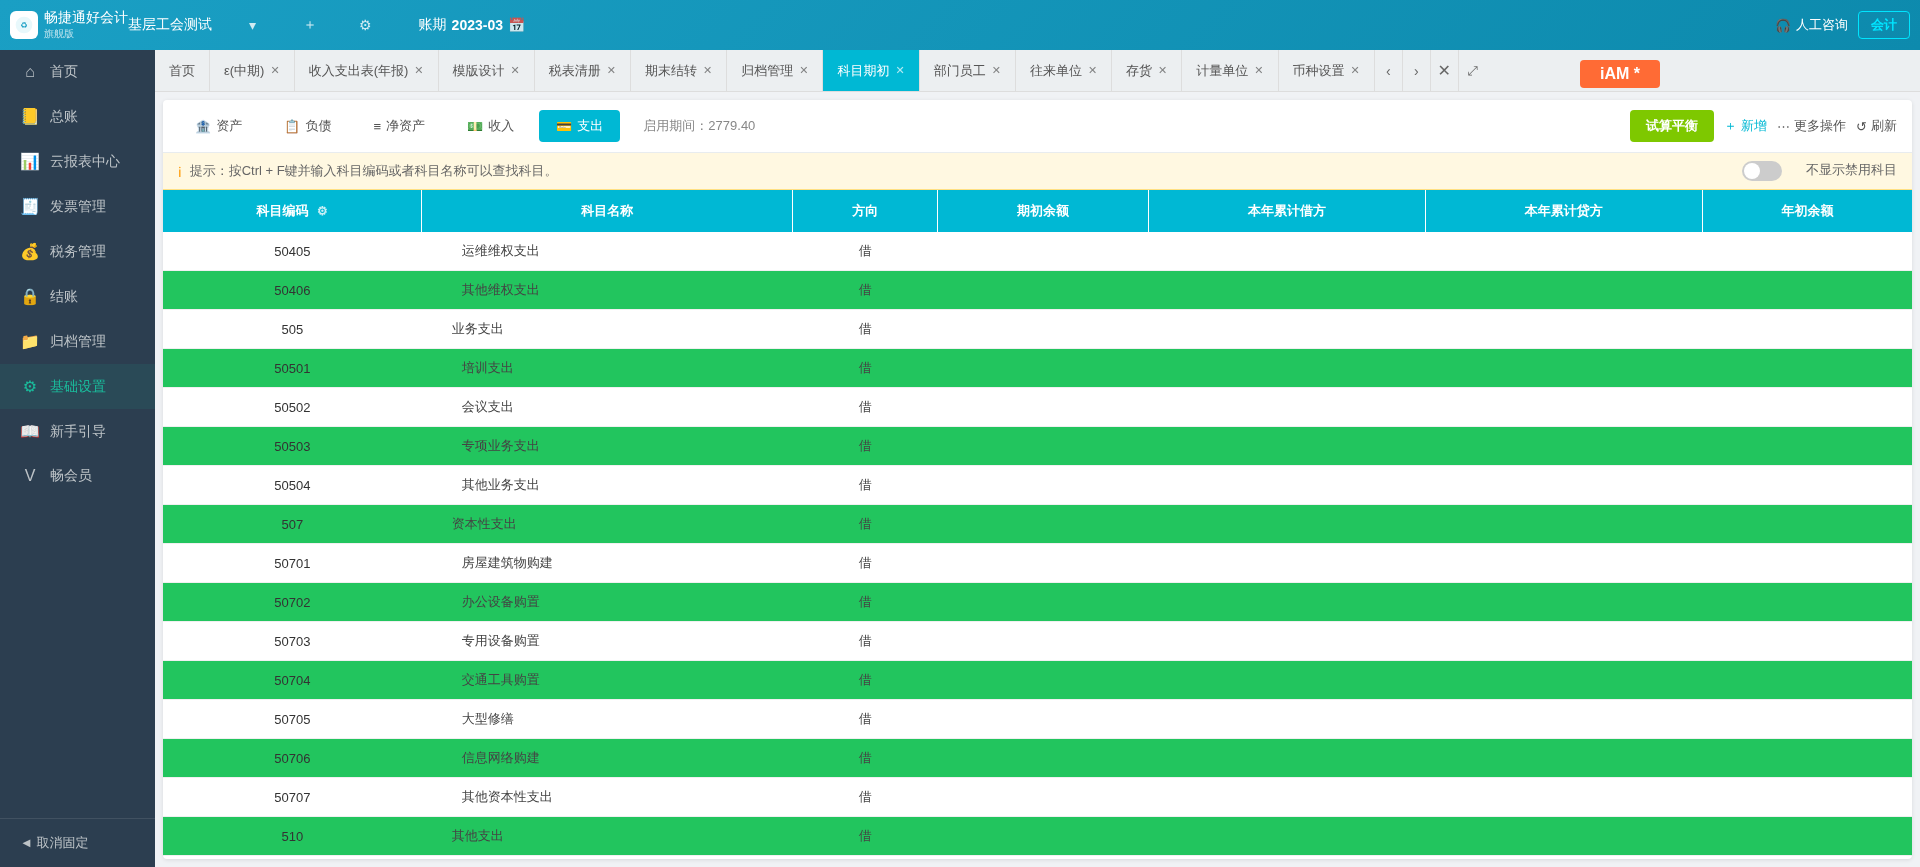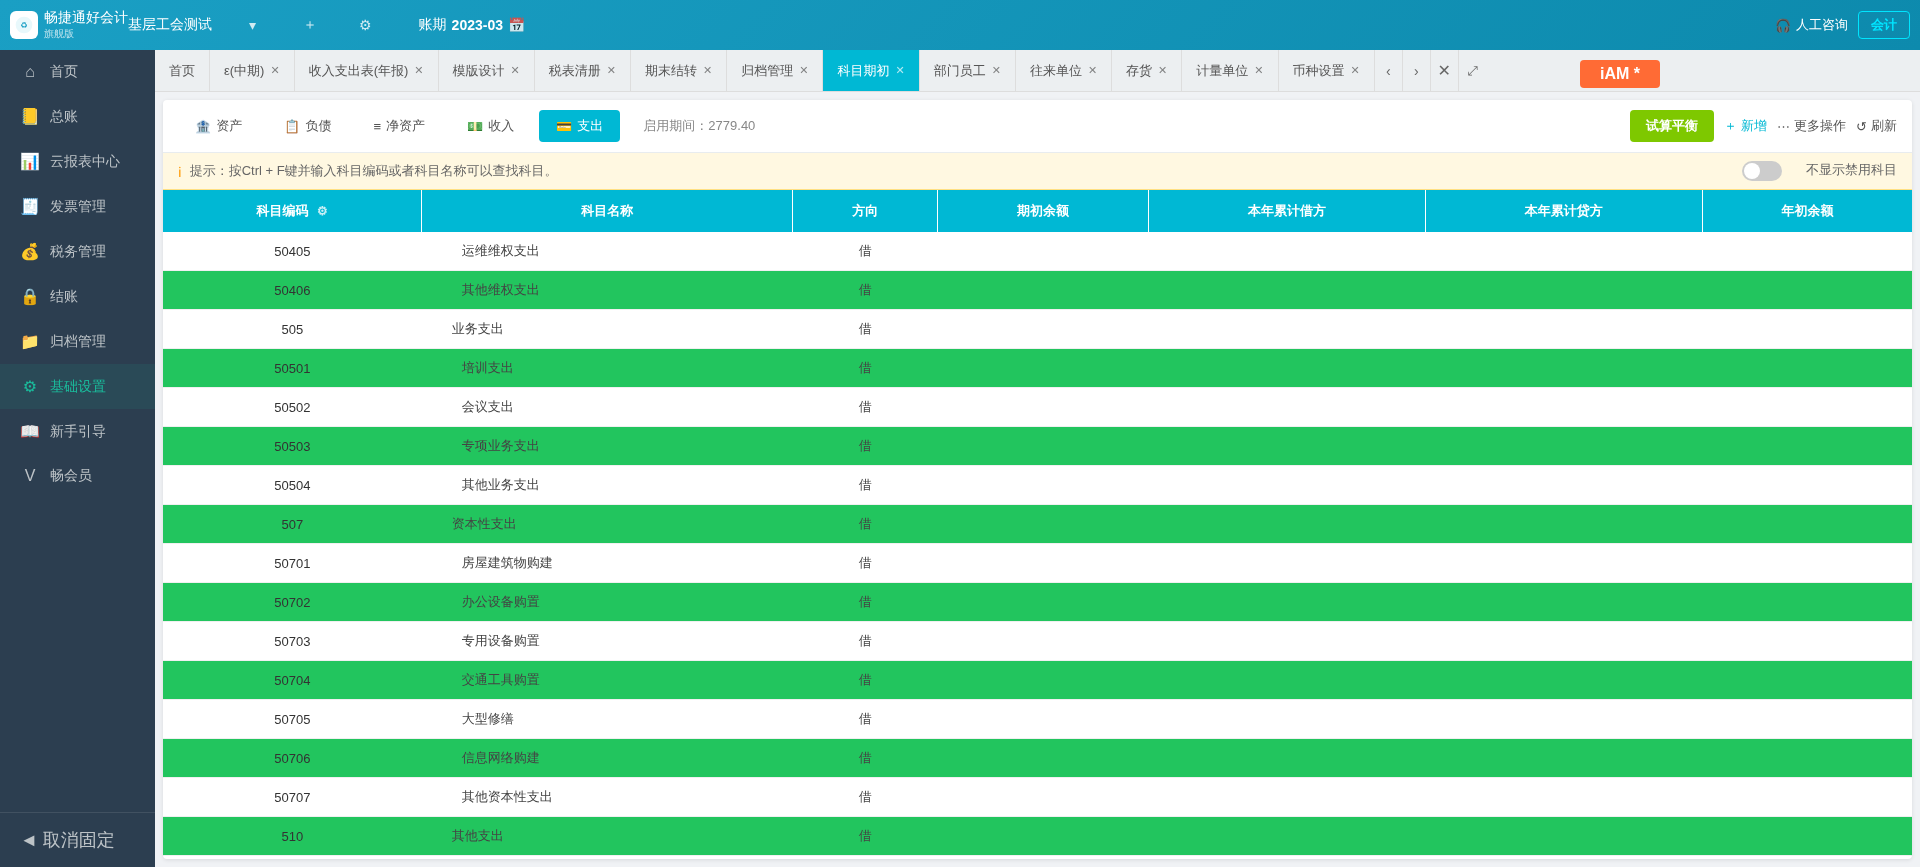"◄ 取消固定" .sidebar-bottom { font-size: 18px -> 13px }
